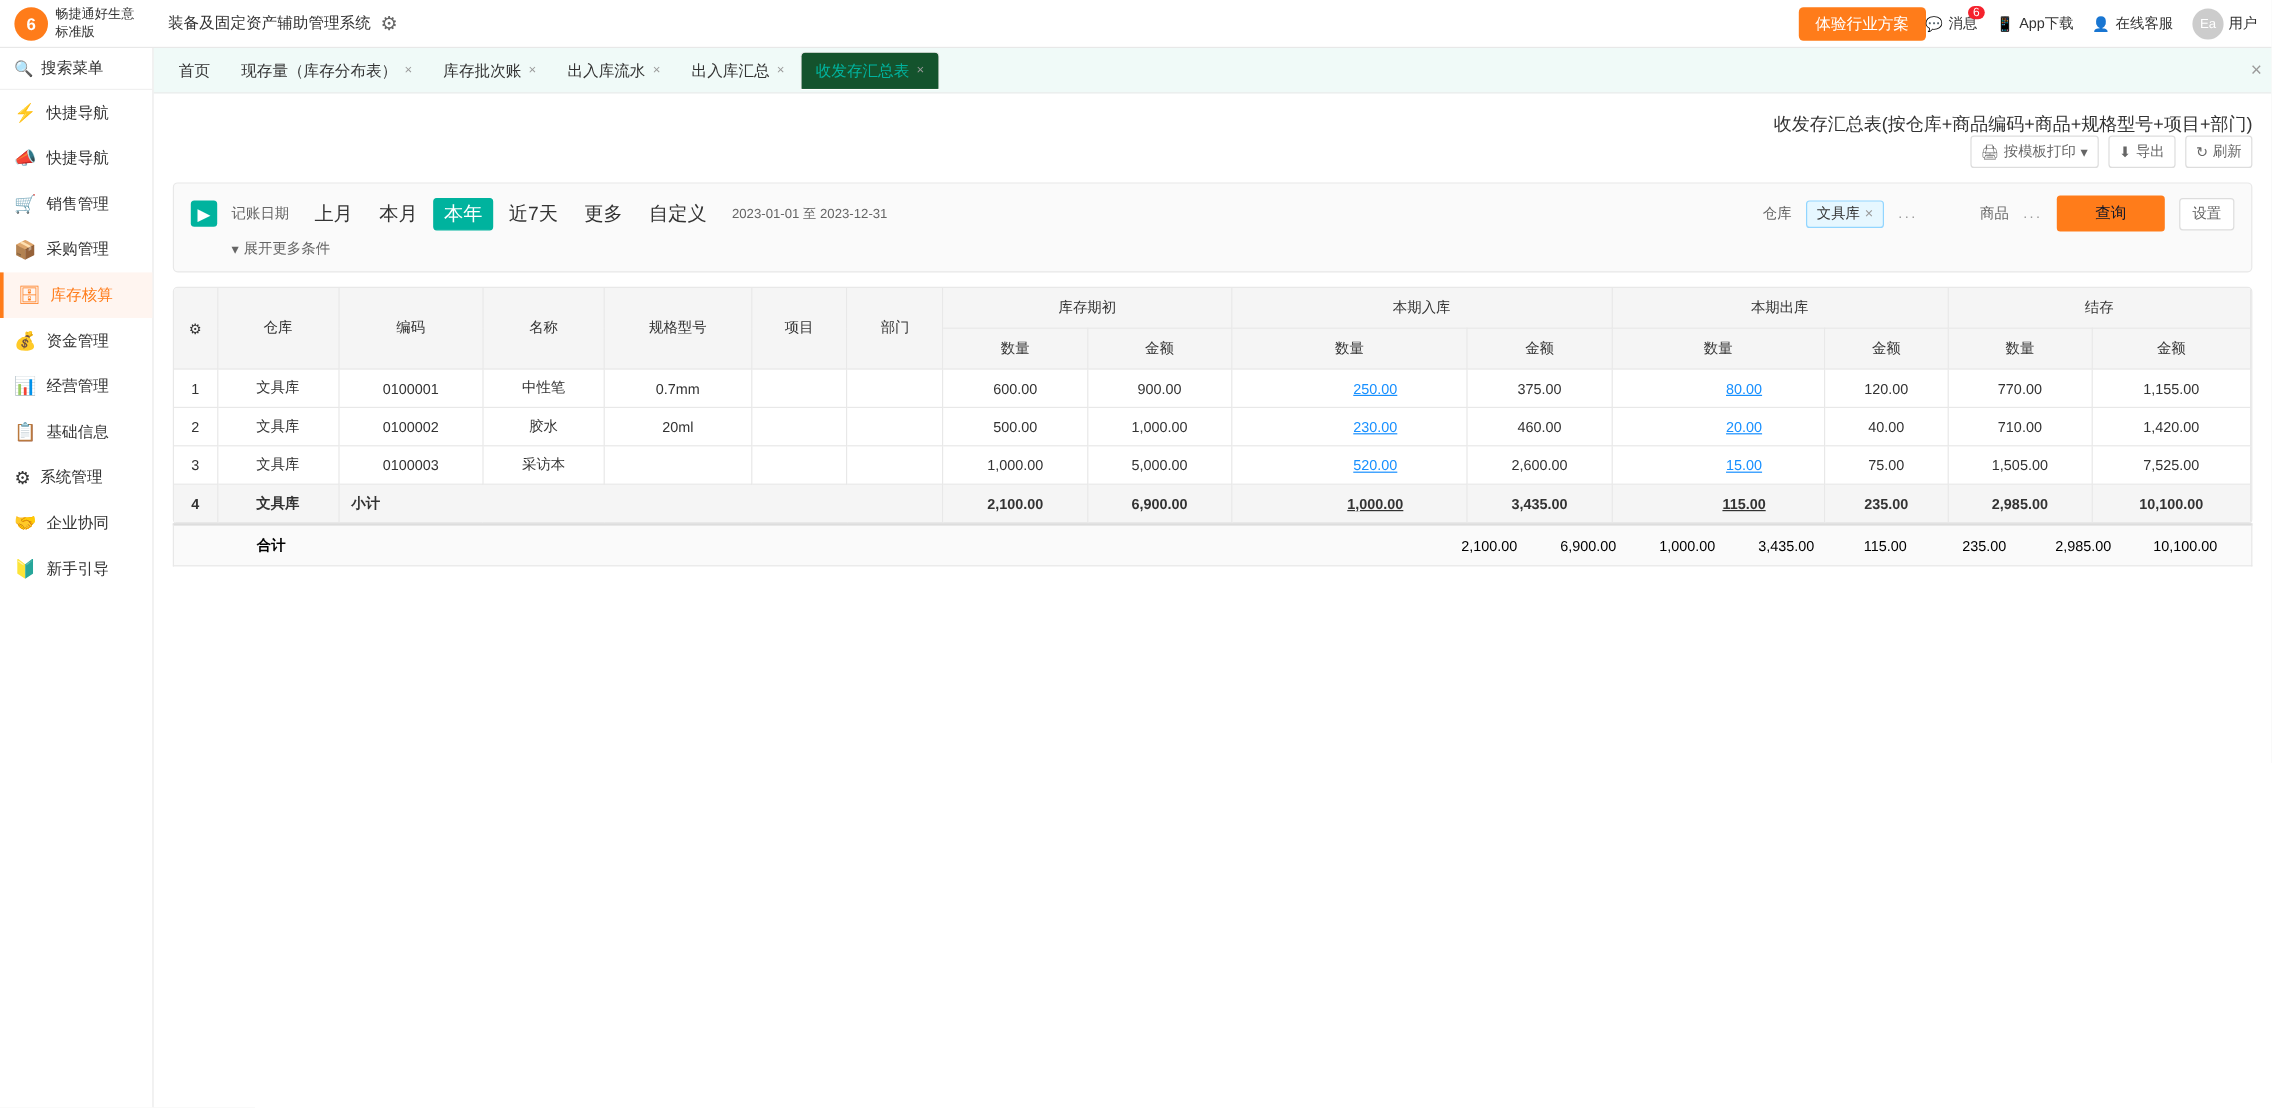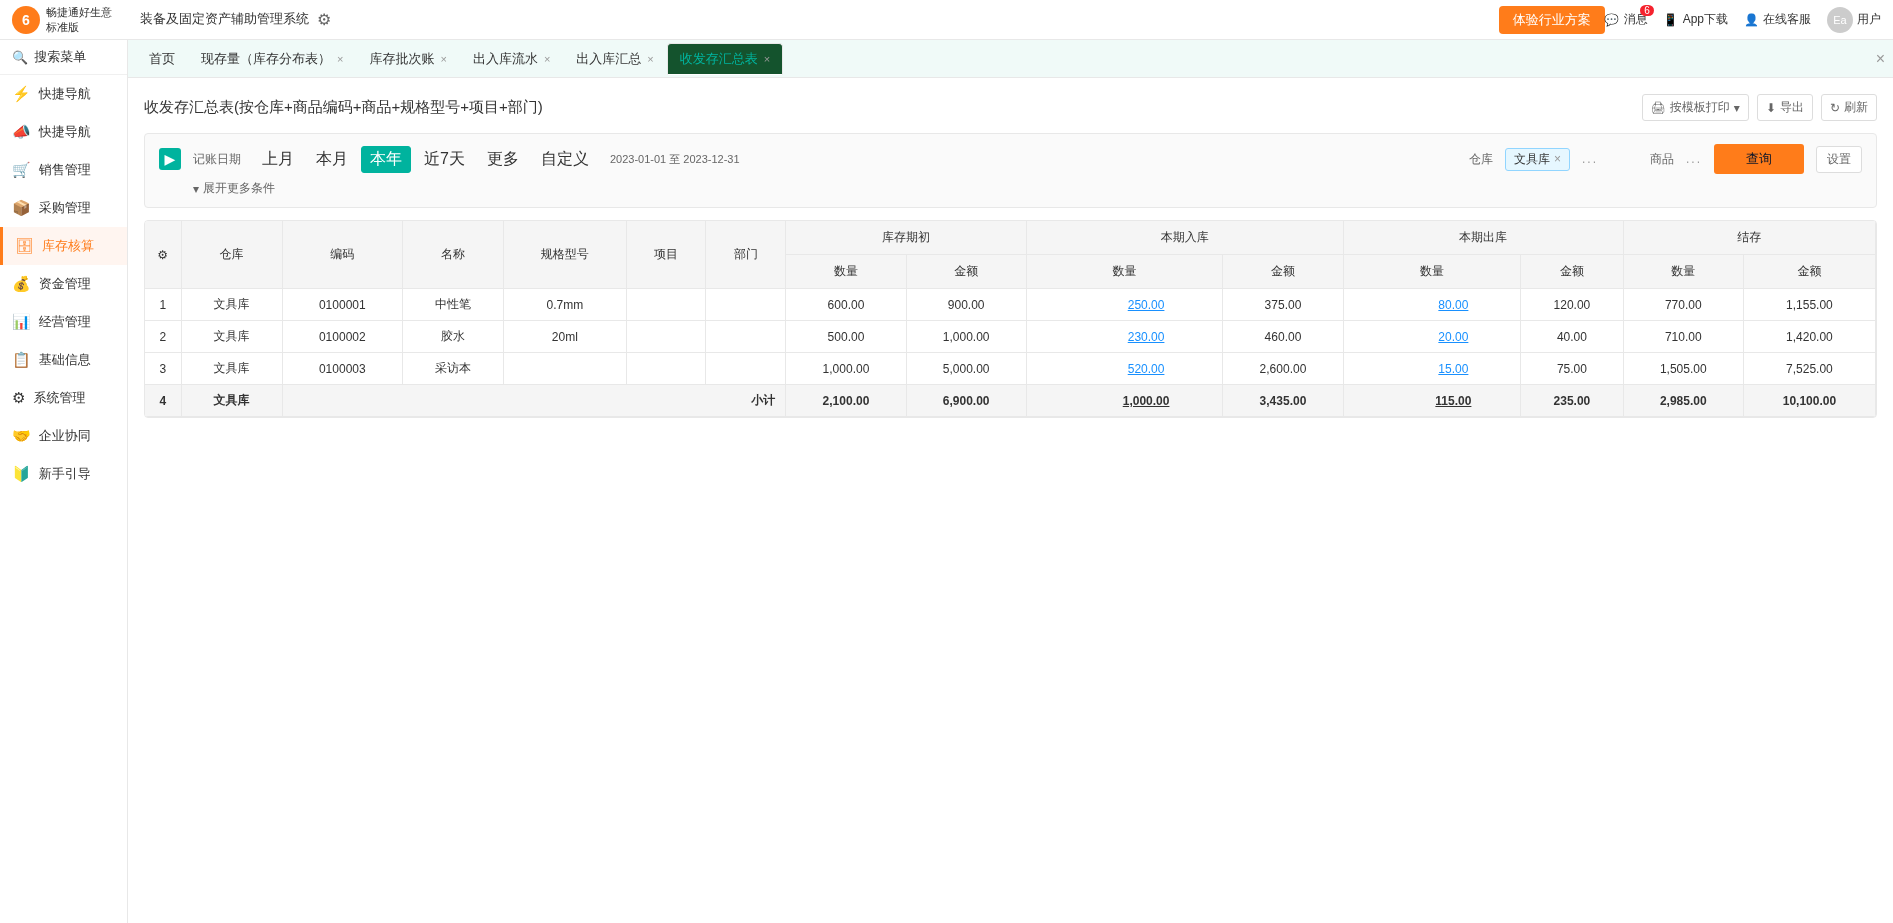"收发存汇总表(按仓库+商品编码+商品+规格型号+项目+部门)" .page-header { align-items: center -> flex-end; flex-direction: none -> column }
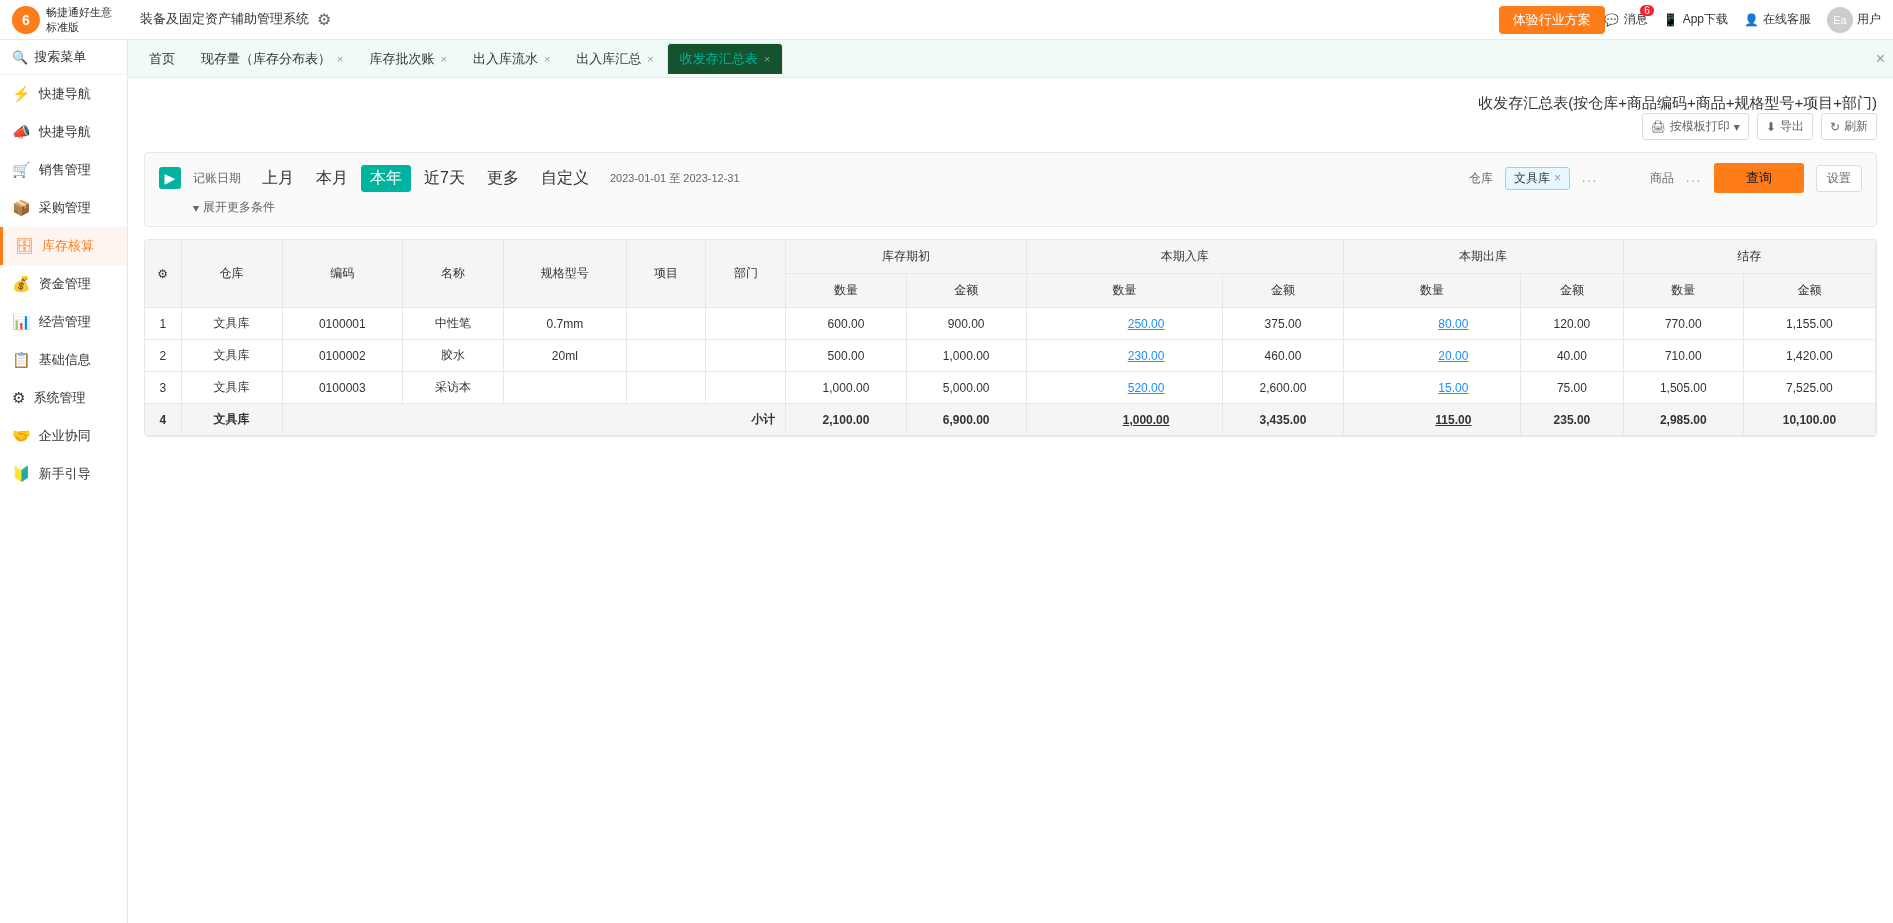"小计" td { text-align: right -> left }
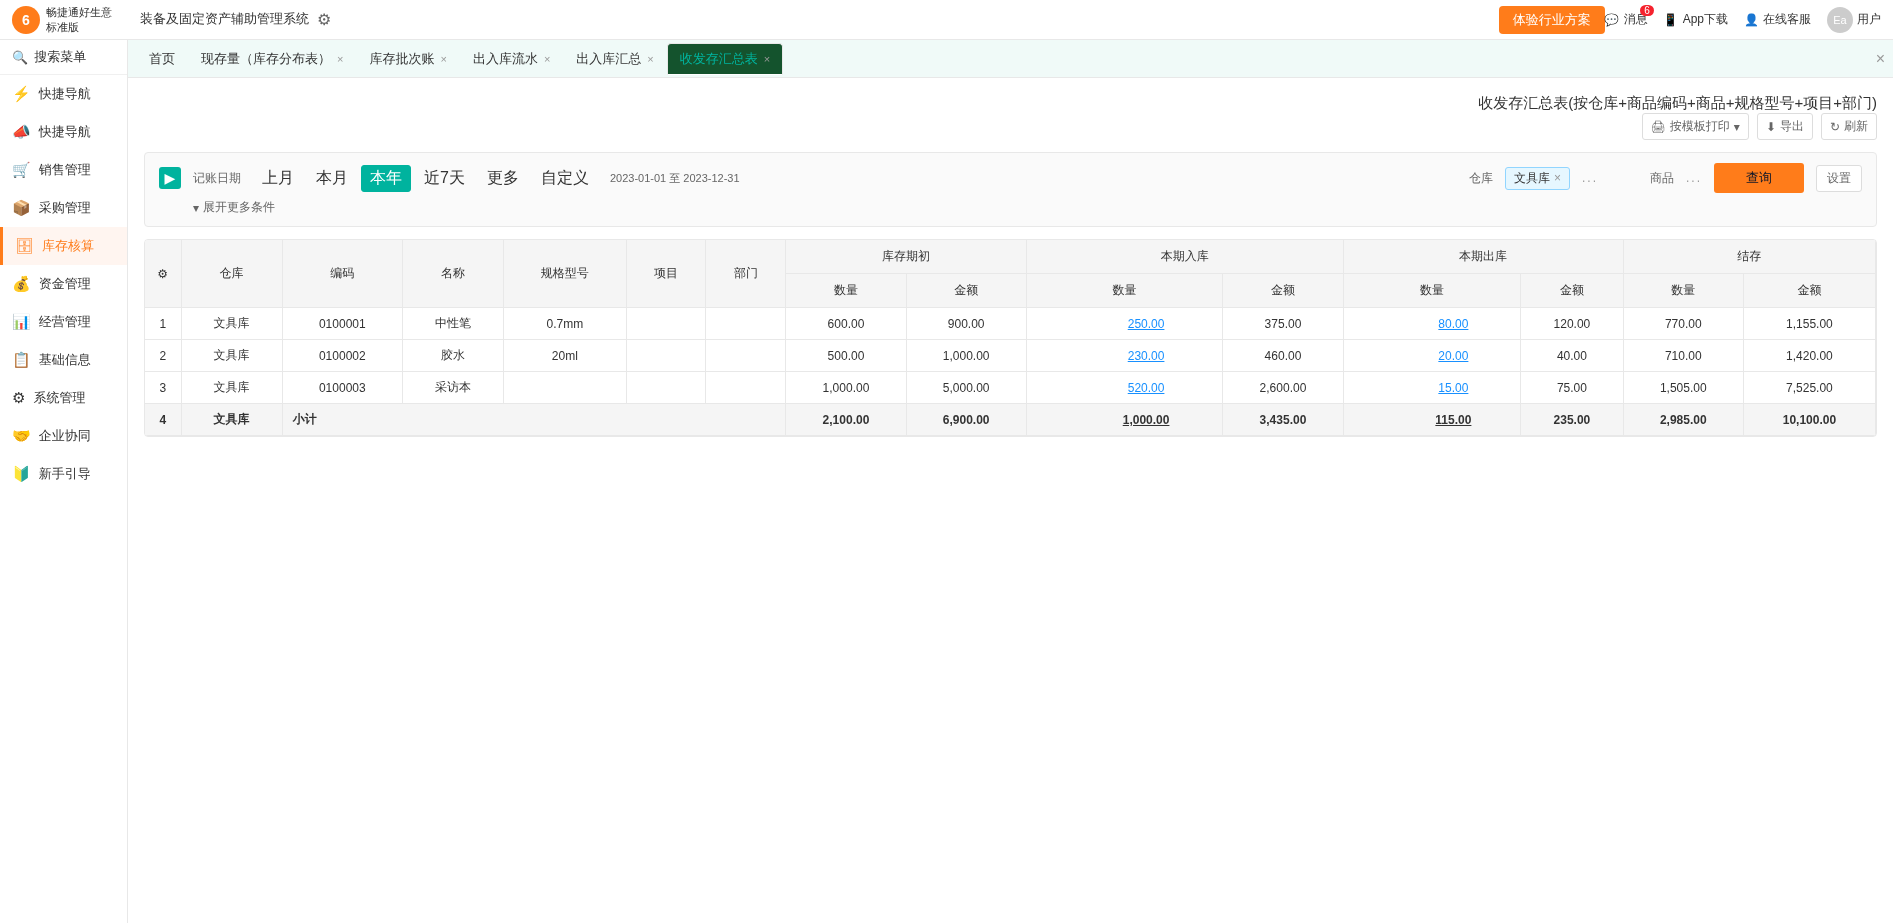"合计" div.bottom-total { html: none -> <div> <span></span> <span>合计</span> <span></span> <span>2,100.00</span> <span>6,900.00</span> <span>1,000.00</span> <span>3,435.00</span> <span>115.00</span> <span>235.00</span> <span>2,985.00</span> <span>10,100.00</span> </div> }
